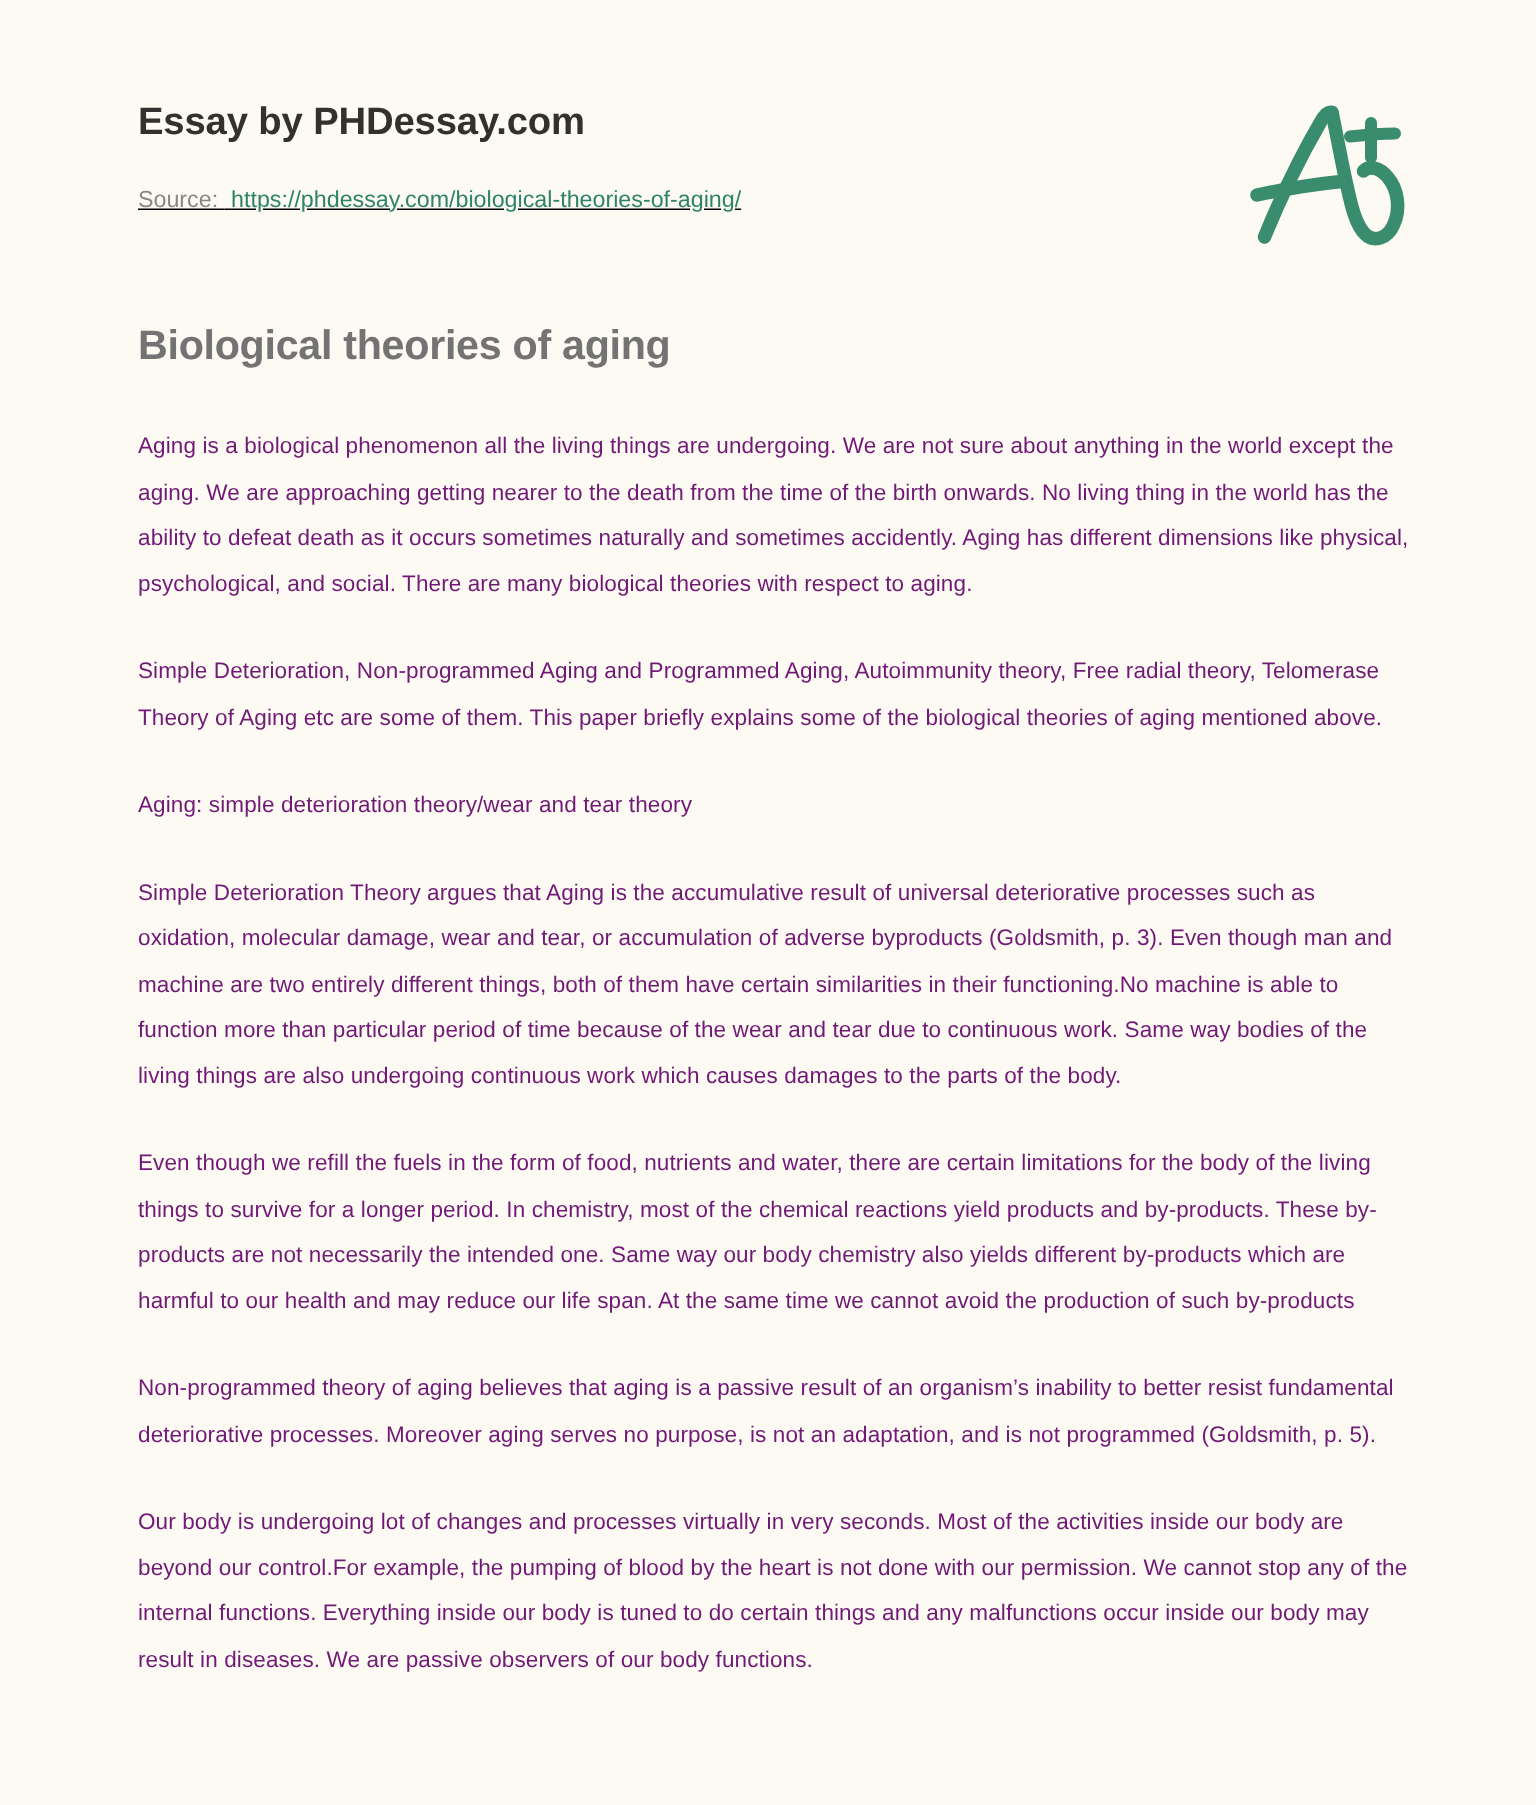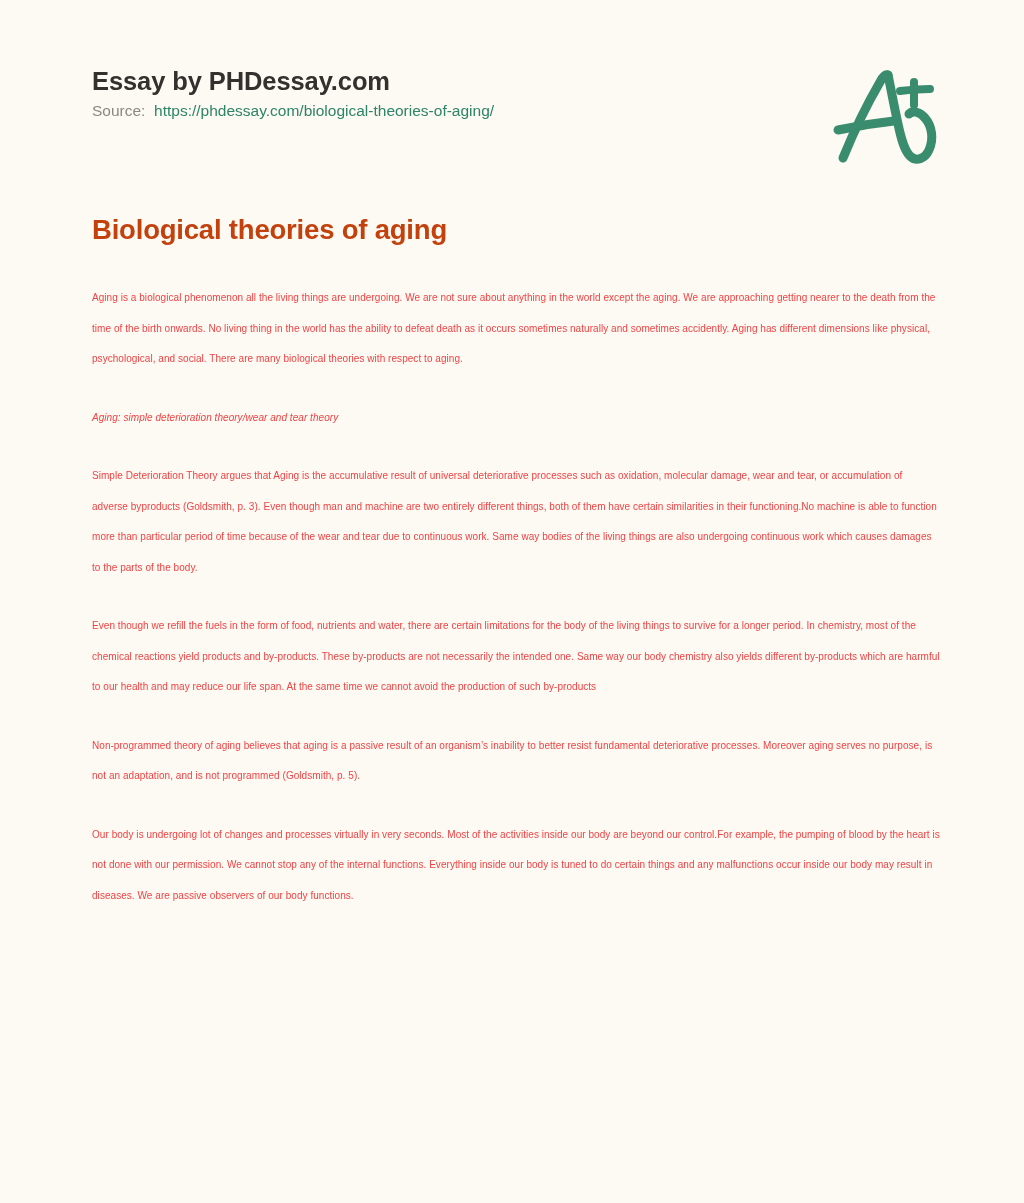"Source:" .source-row { margin-top: 4px -> 27px; text-decoration: none -> underline }
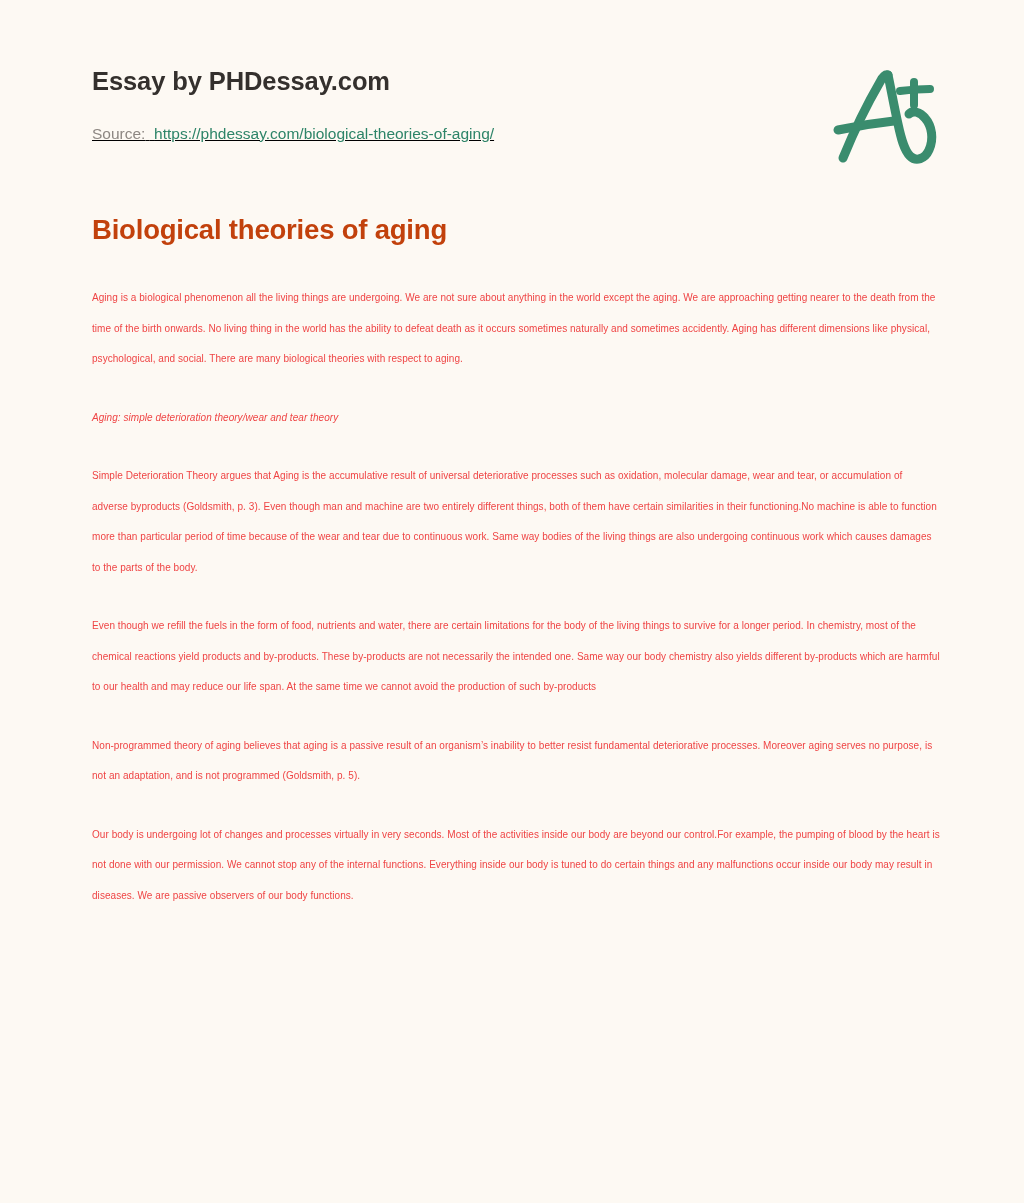"Biological theories of aging" .article-title { color: #c2410c -> #737373 }
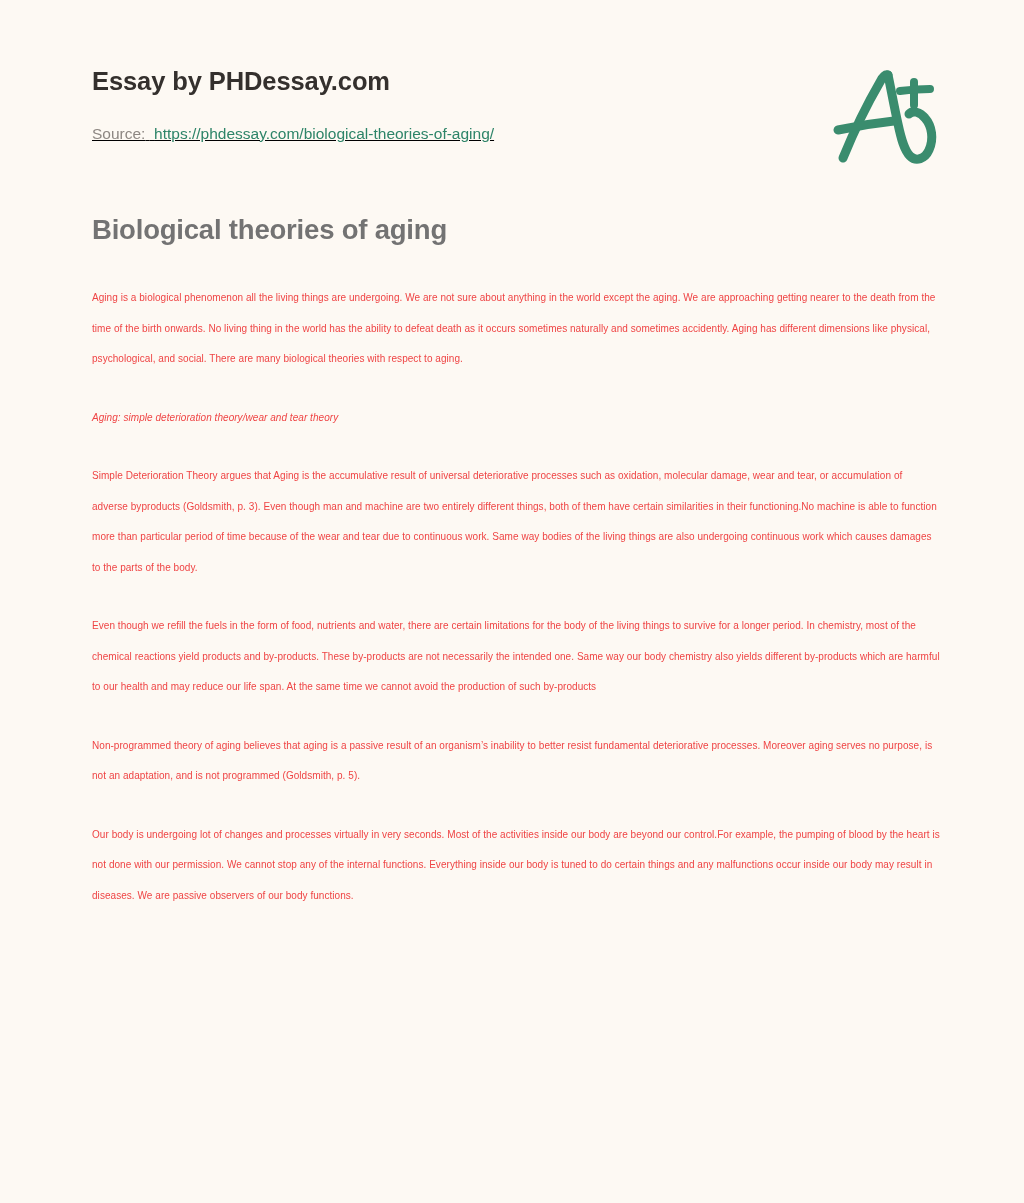"Aging is a biological phenomenon" .para { color: #ef4444 -> #701a75; font-size: 10px -> 15px }
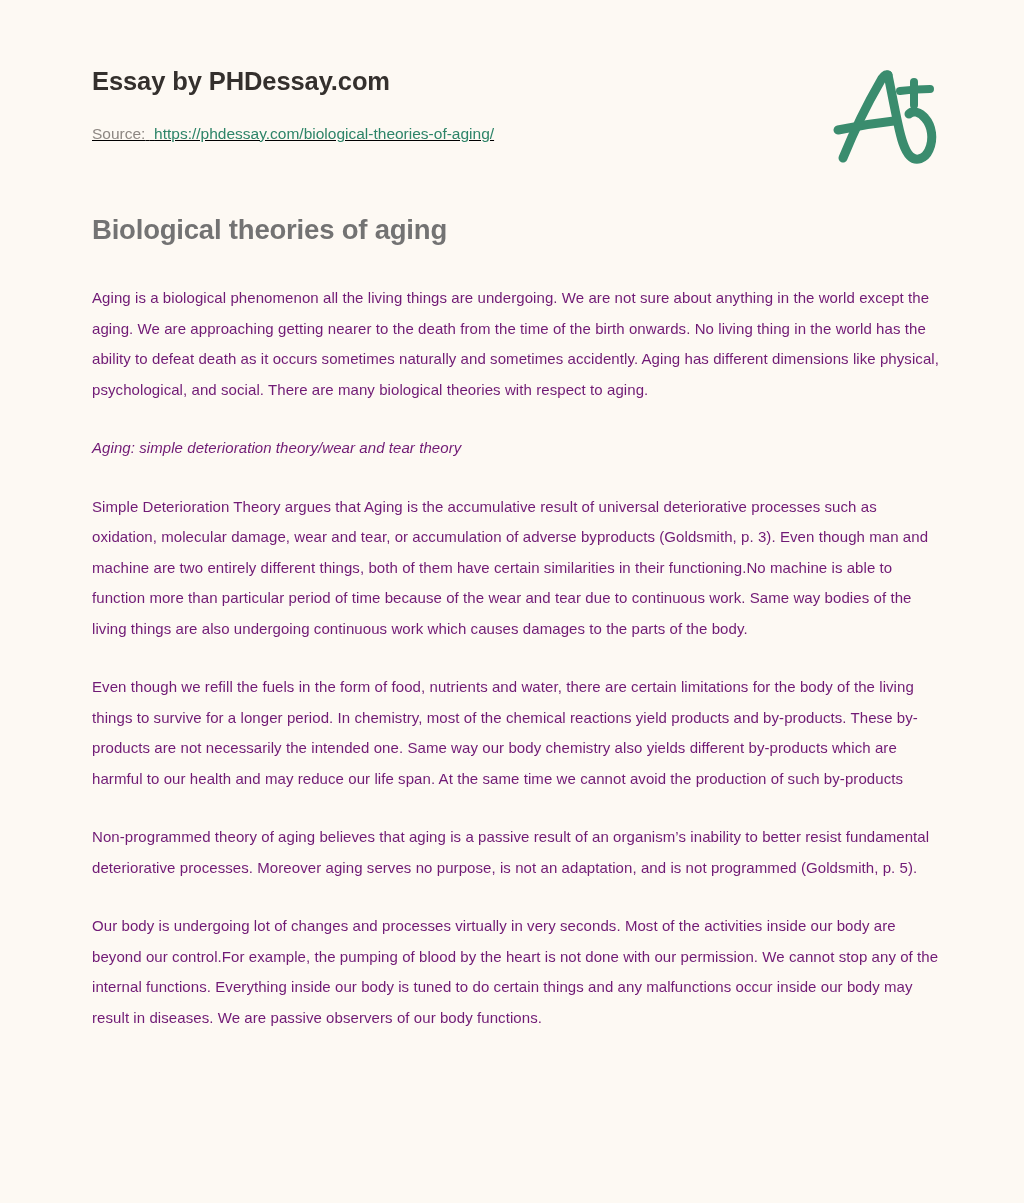"Simple Deterioration, Non-programmed" p.para { html: none -> <p>Simple Deterioration, Non-programmed Aging and Programmed Aging, Autoimmunity theory, Free radial theory, Telomerase Theory of Aging etc are some of them. This paper briefly explains some of the biological theories of aging mentioned above.</p> }
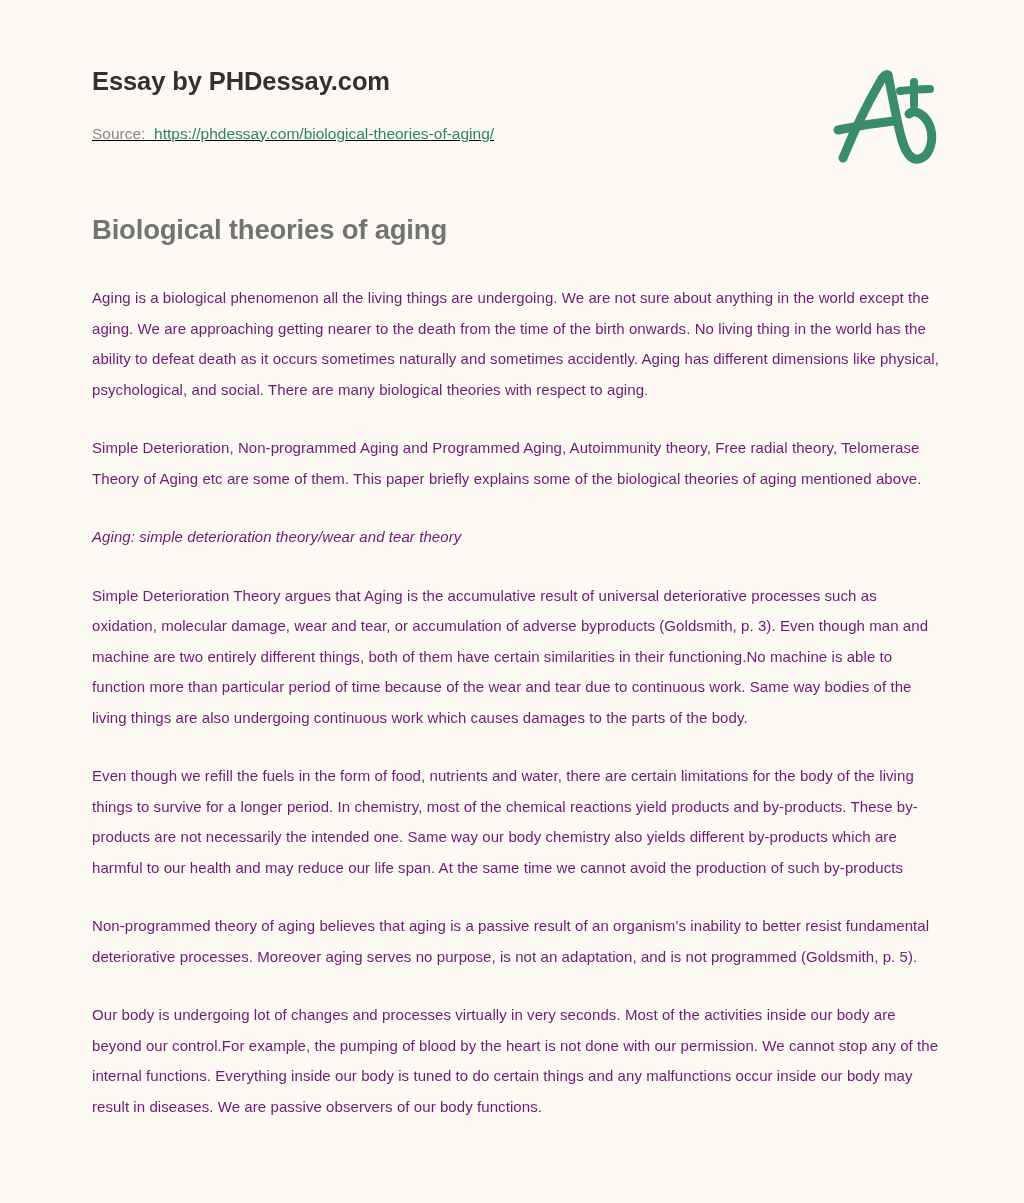"Aging: simple deterioration theory/wear" .para.section-head { font-style: italic -> none }
